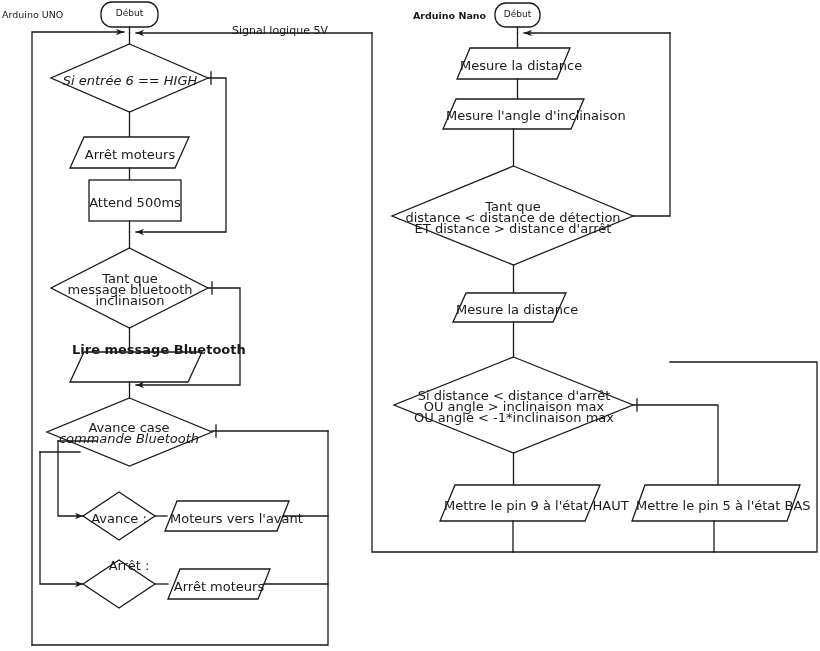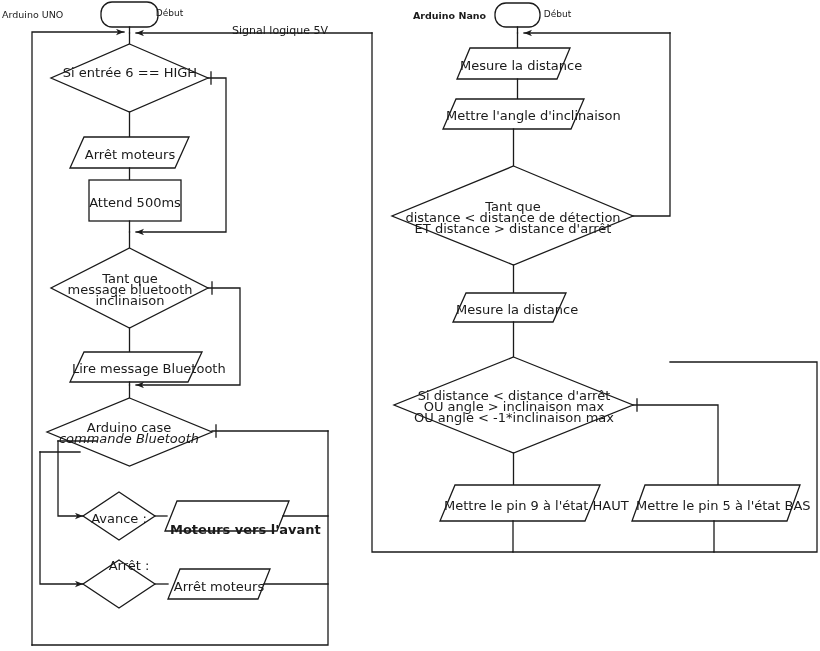"Début" .t-term { padding-left: 40px -> none }
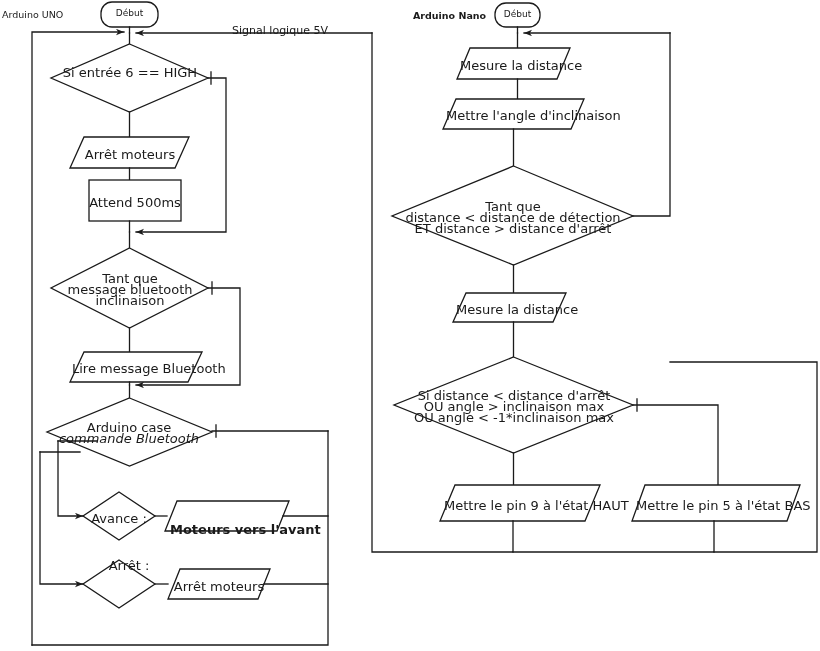"Si entrée 6 == HIGH" div.lbl { font-style: none -> italic; top: 65px -> 73px }
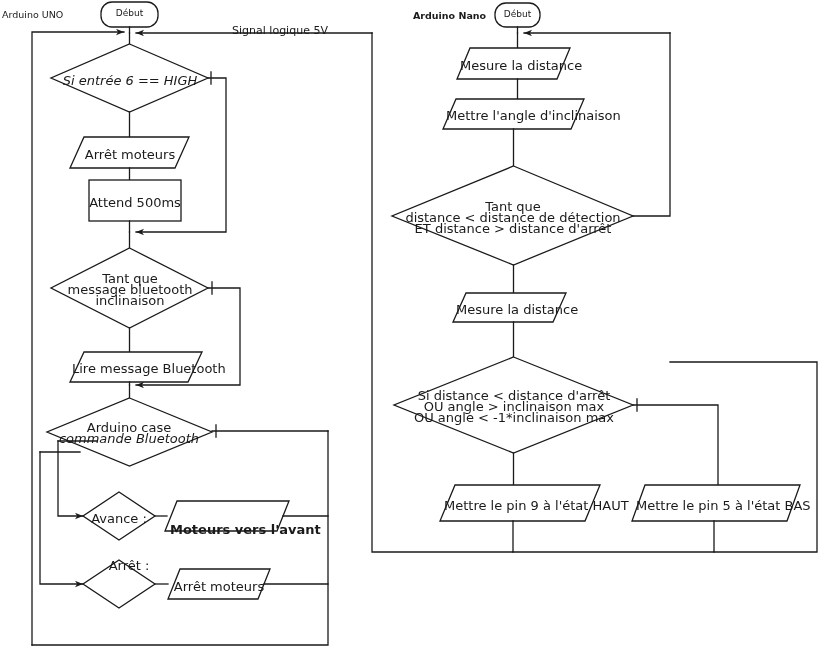"Mettre l'angle d'inclinaison" div.lbl { text: Mettre -> Mesure }
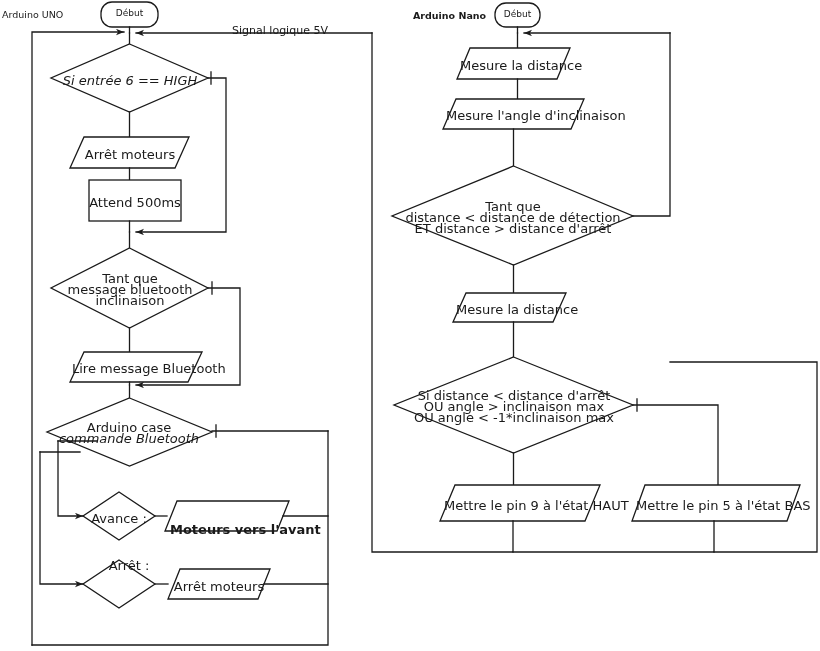"Lire message Bluetooth" div.lbl { font-weight: none -> bold; top: 361px -> 342px }
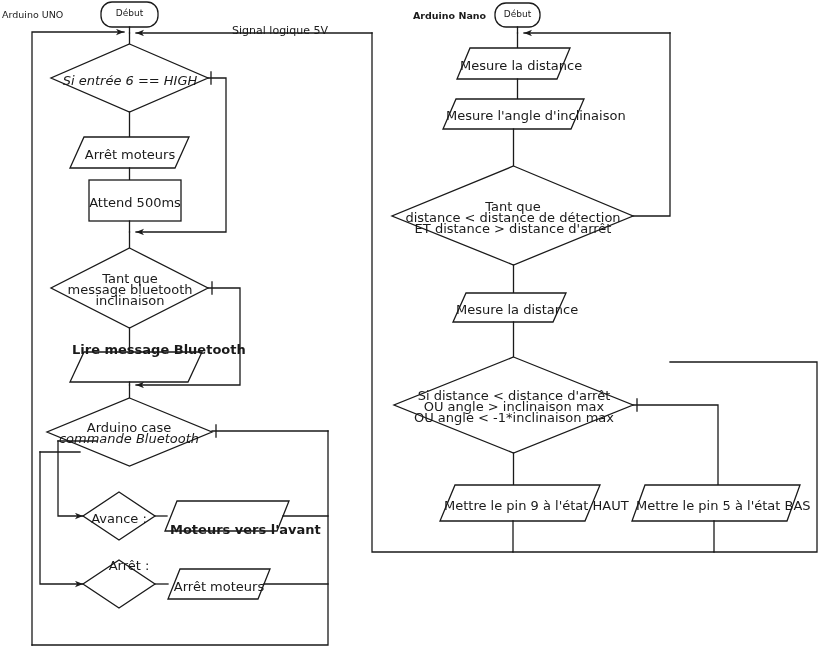"Arduino case" div.lbl { text: Arduino -> Avance }
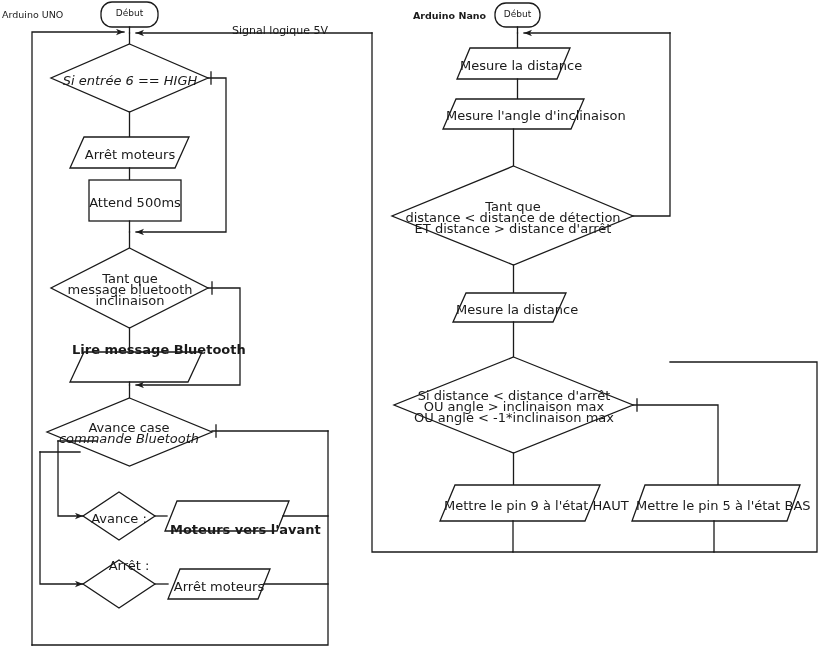"Moteurs vers l'avant" div.lbl { font-weight: bold -> none; top: 522px -> 511px }
